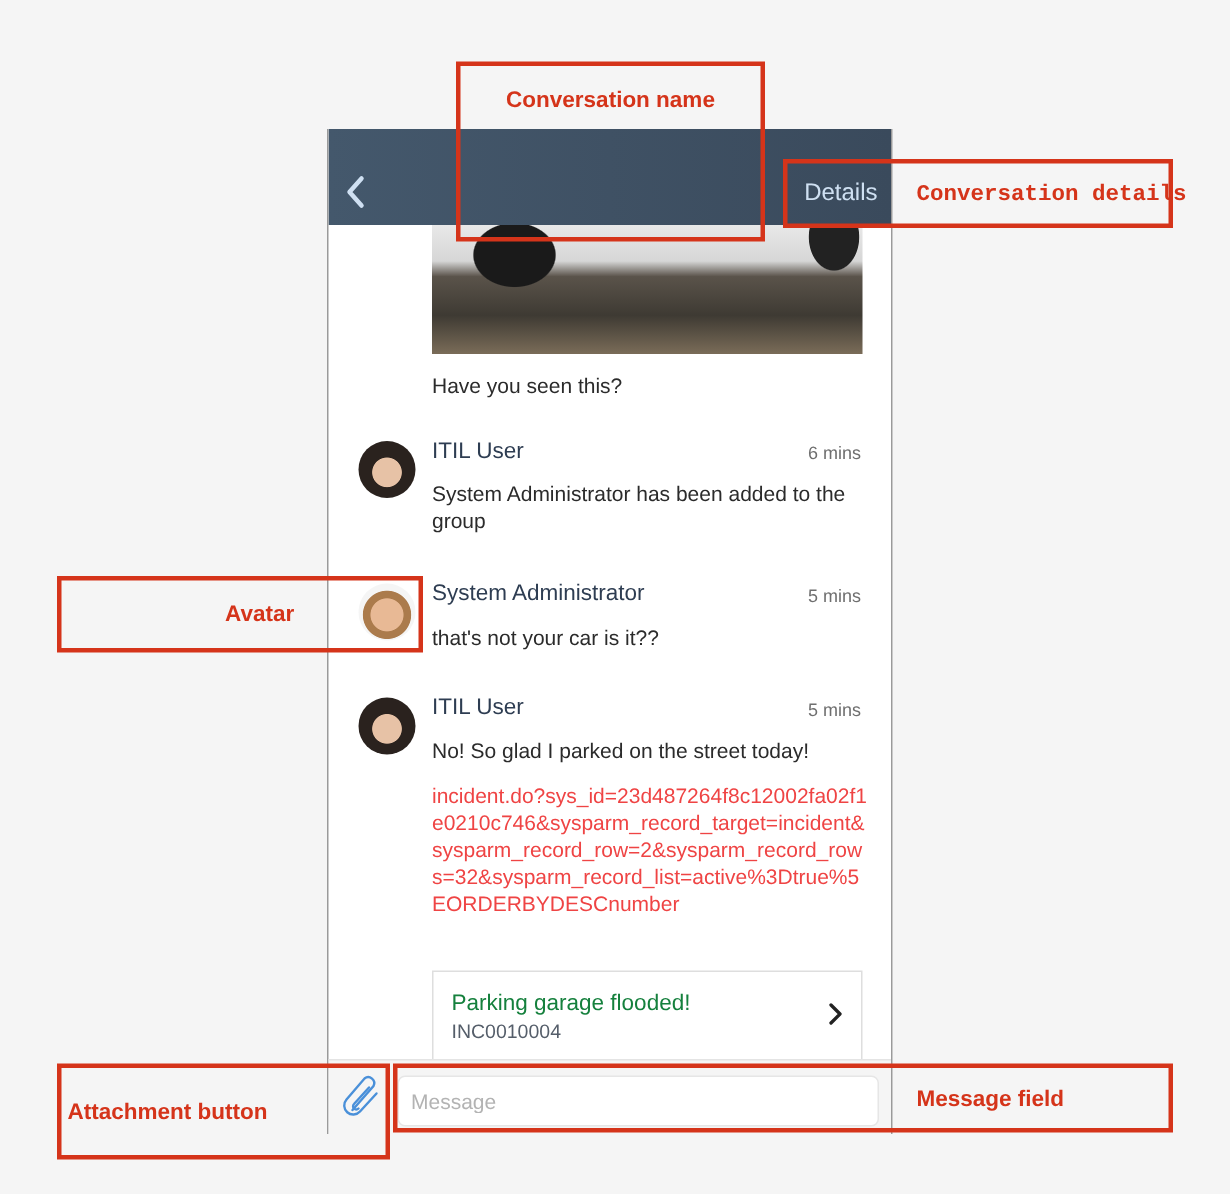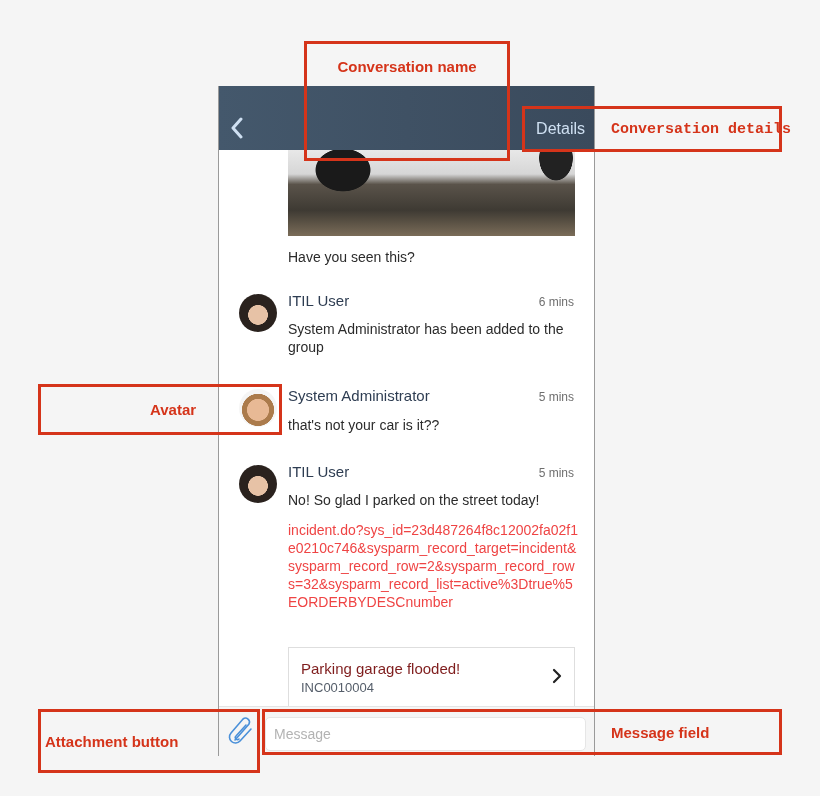"Parking garage flooded!" .record-title { color: #7f1d1d -> #15803d }
